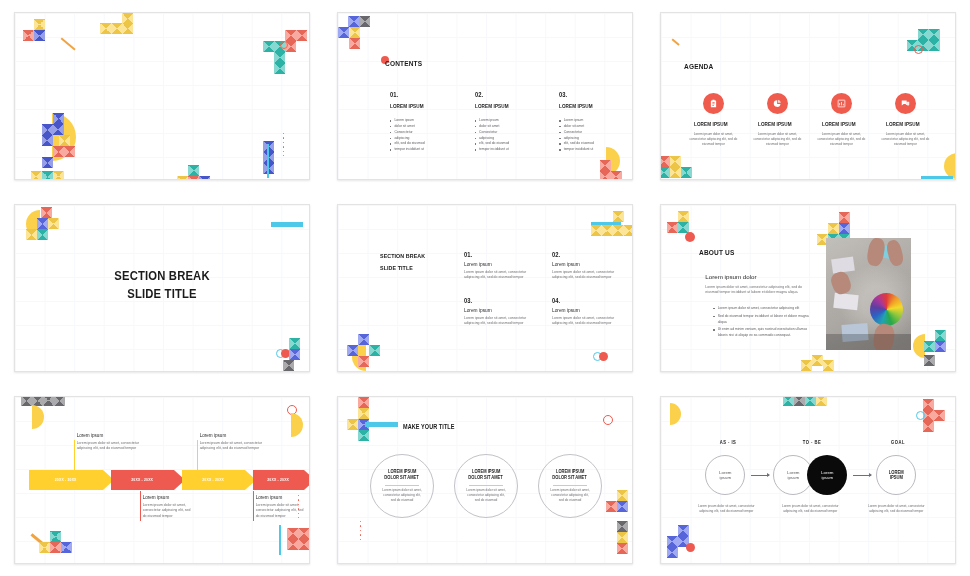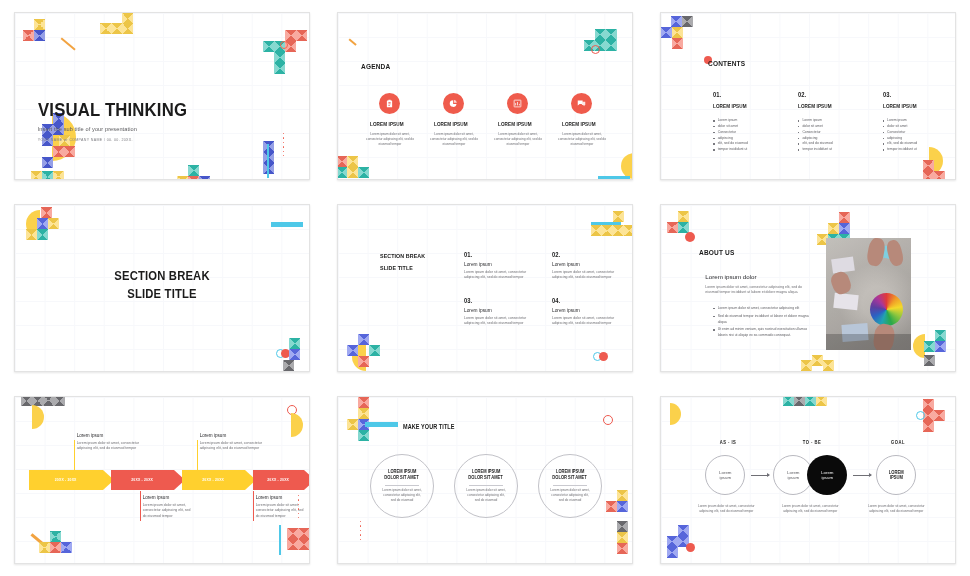"AGENDA" div.cell { order: before "CONTENTS" -> after "CONTENTS" }
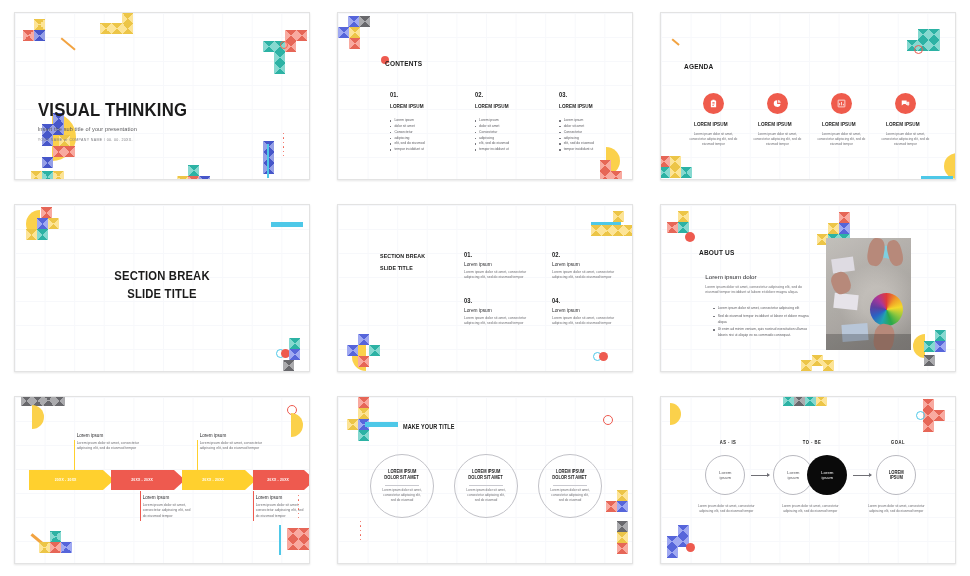"VISUAL THINKING" div { html: <div> <div>VISUAL THINKING</div> <div>Insert the sub title of your presentation</div> <div>YOUR NAME or COMPANY NAME / 00. 00. 20XX.</div> </div> -> none }
